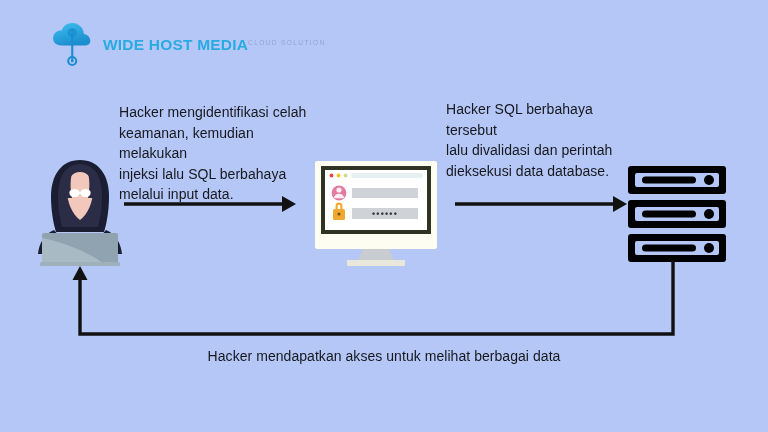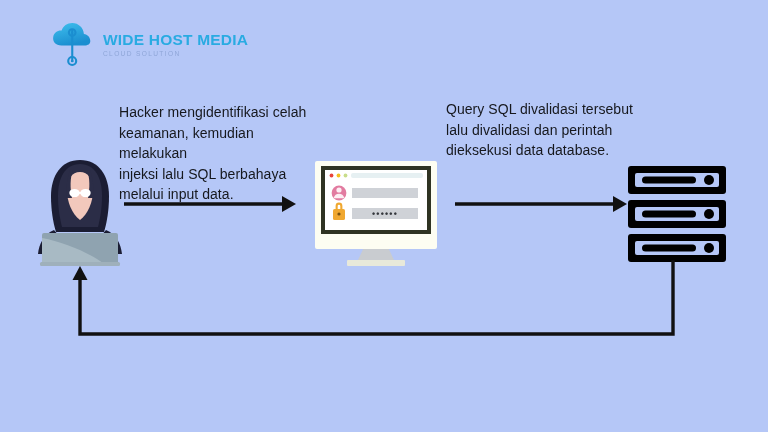"WIDE HOST MEDIA" #logo-text-wrap { flex-direction: column -> row }
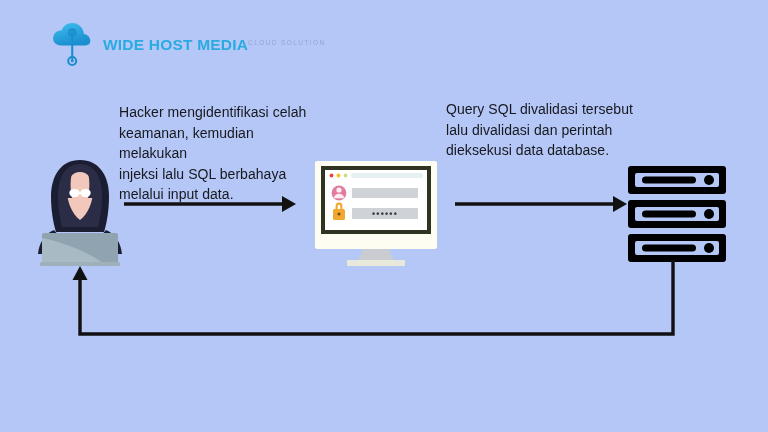"Query SQL divalidasi tersebut" span.para-line { text: Query SQL divalidasi -> Hacker SQL berbahaya }
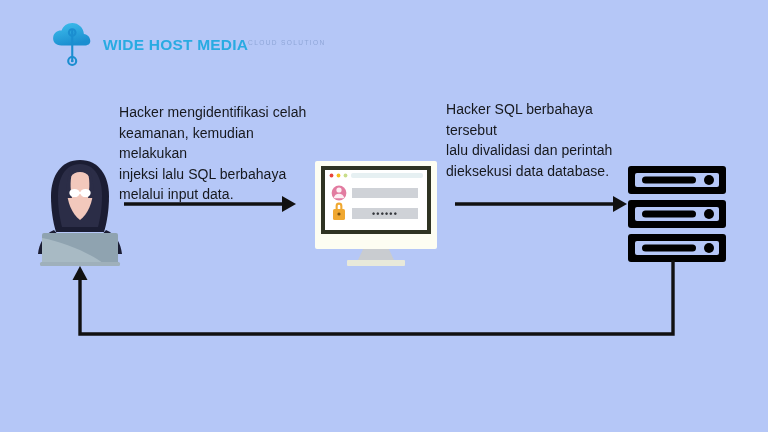"Hacker mendapatkan akses untuk melihat" span.para-line { html: none -> <span>Hacker mendapatkan akses untuk melihat berbagai data</span> }
